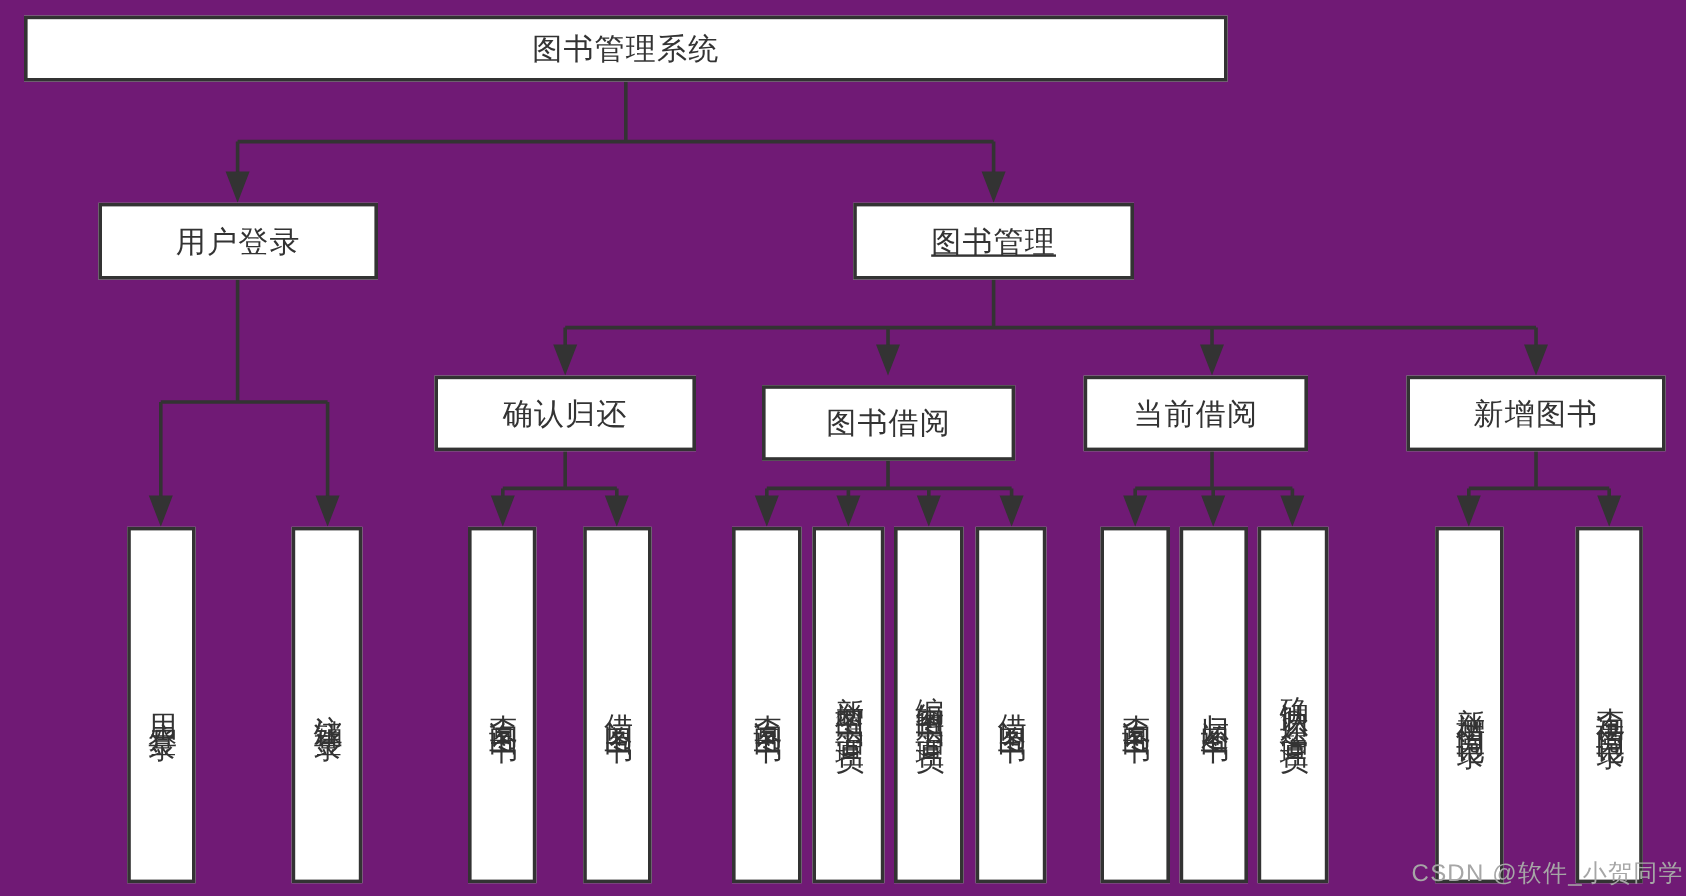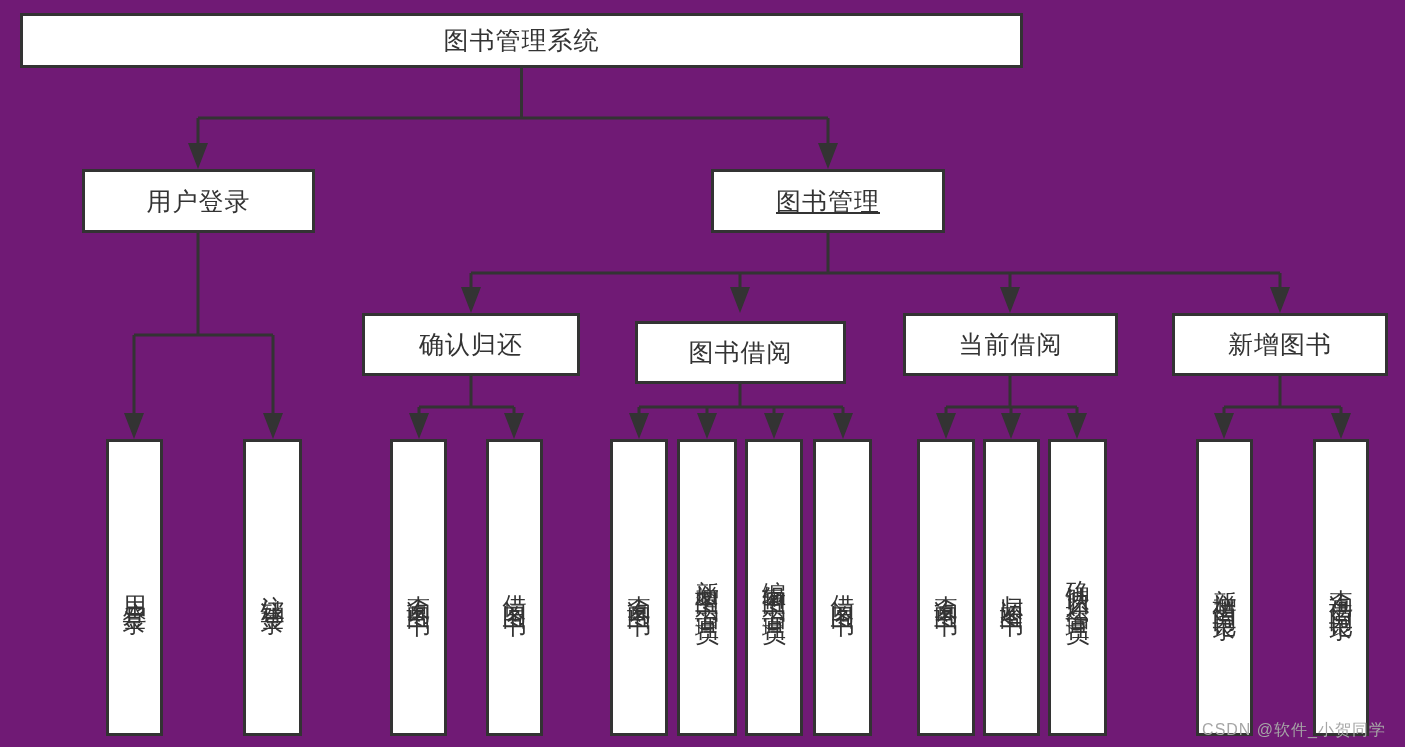"当前借阅" div.node { width: 215px -> 187px }
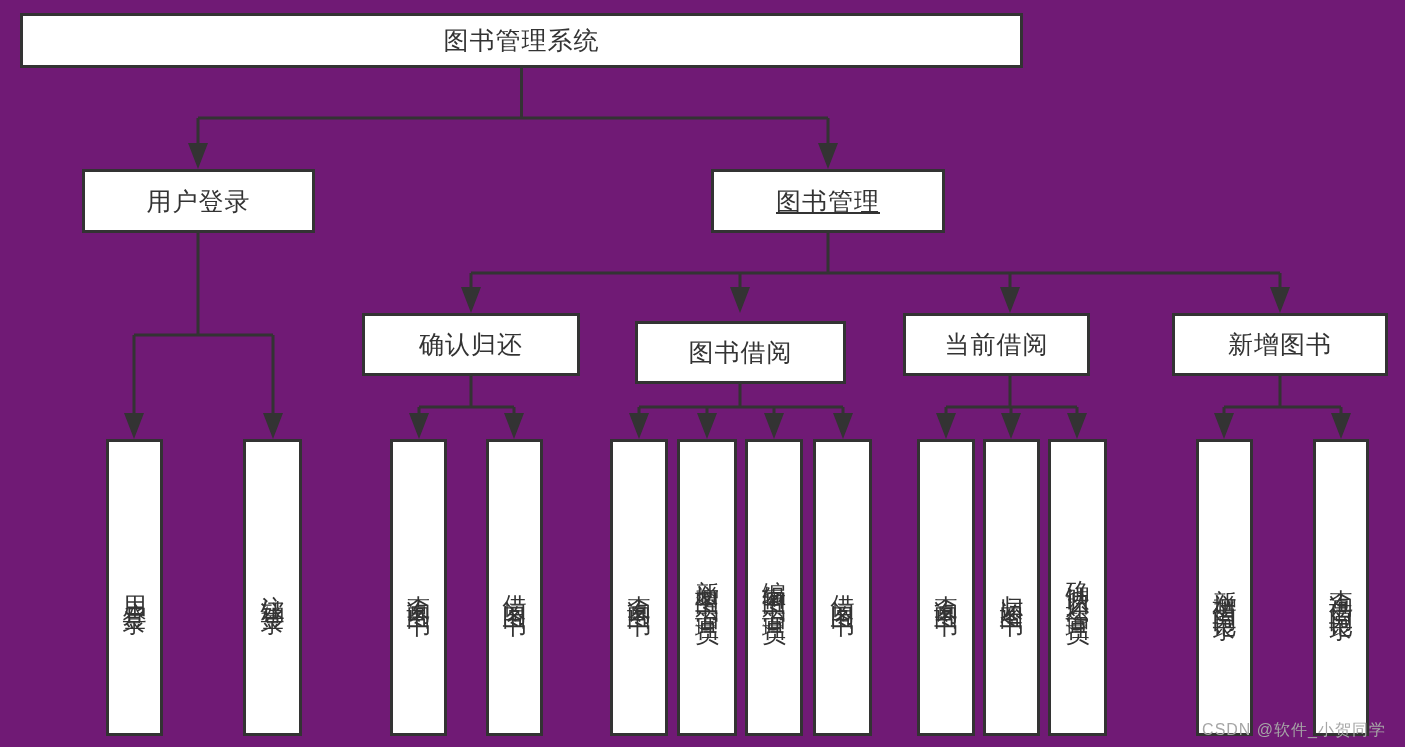"CSDN @软件_小贺同学" .watermark { font-size: 16px -> 20px; right: 19px -> 2px }
